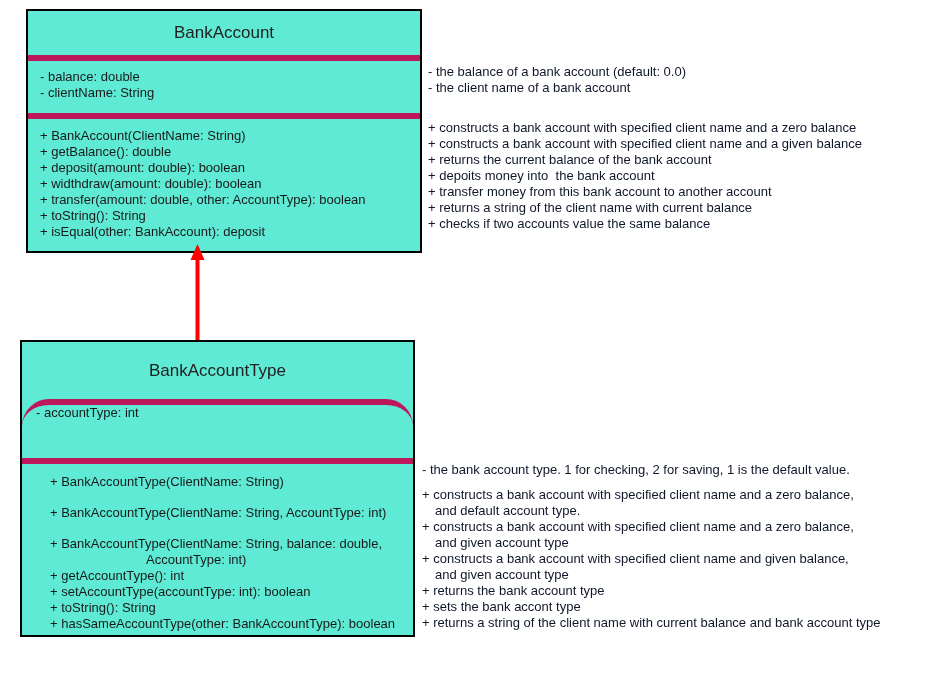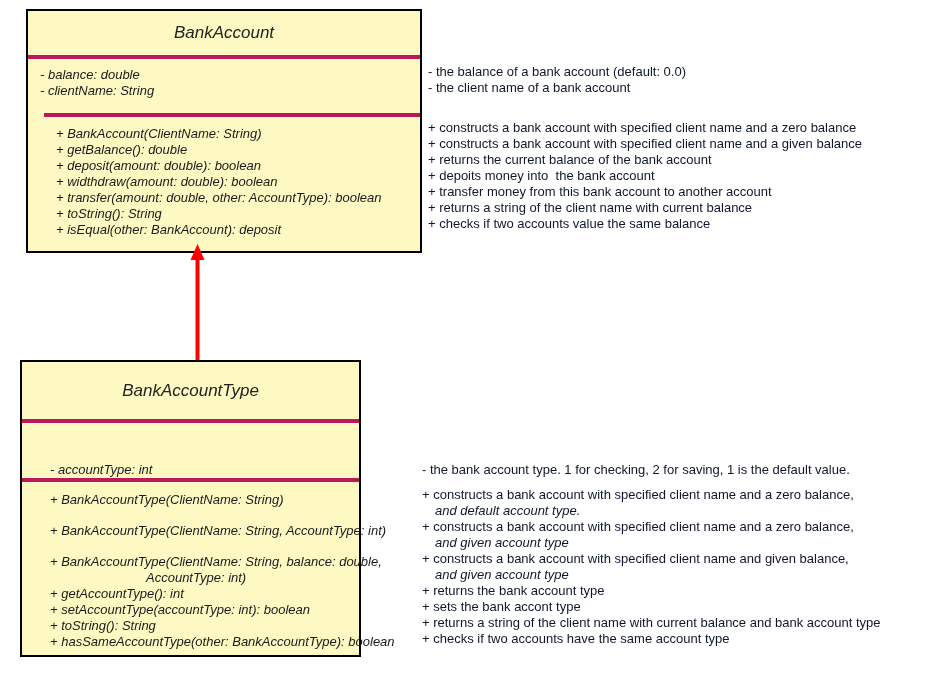"BankAccount" .uml-class { background: #fef9c3 -> #5eead4; font-style: italic -> none }
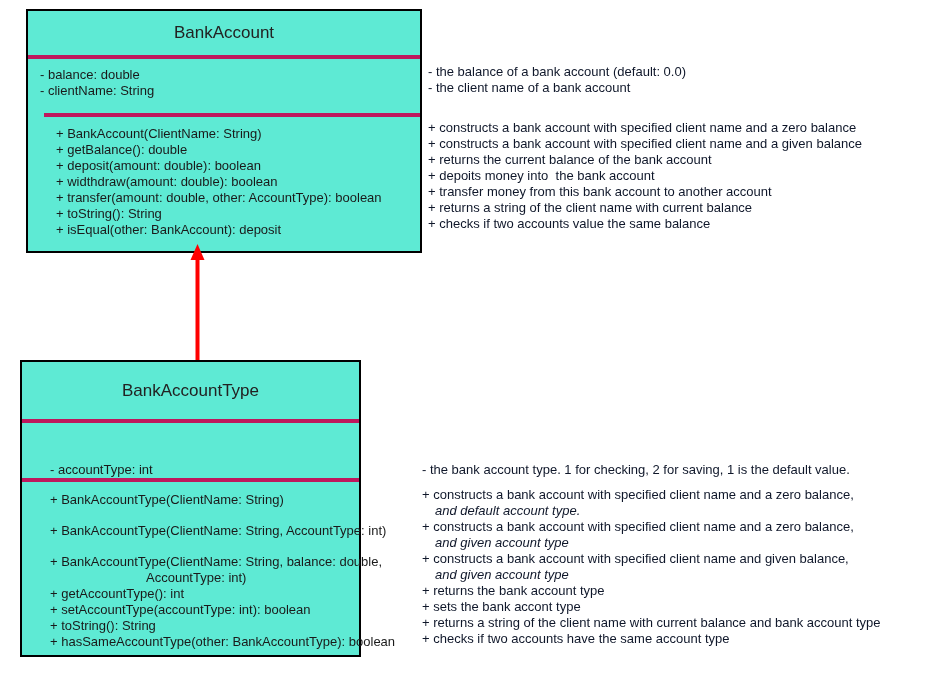"- balance: double" .uml-compartment + .uml-compartment { border-top: 4px solid #be185d -> 6px solid #be185d }
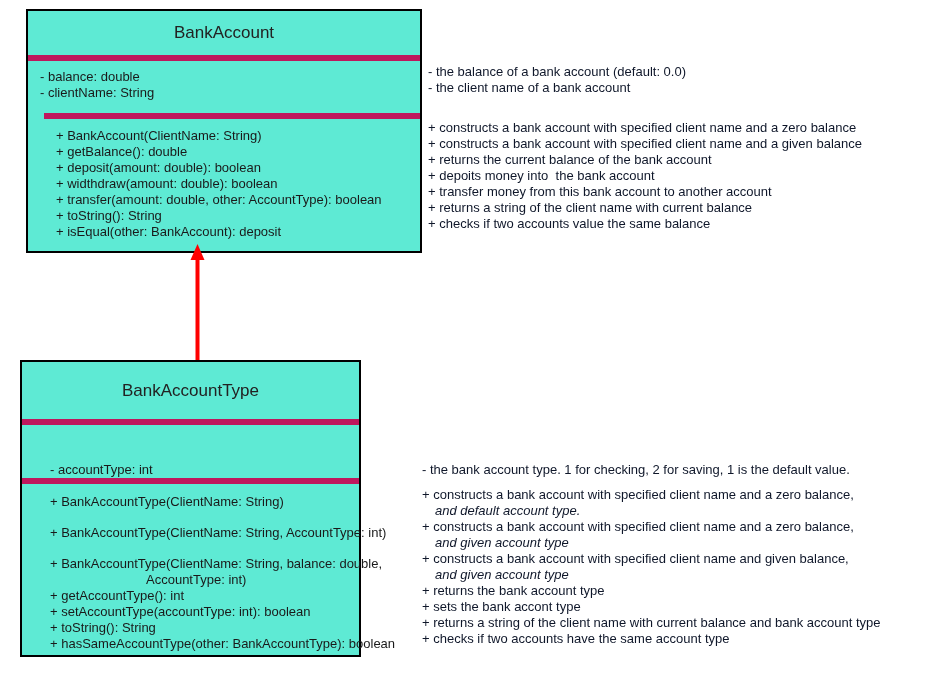"+ BankAccount(ClientName: String)" #class-bank-account .uml-ops { margin-left: 16px -> none }
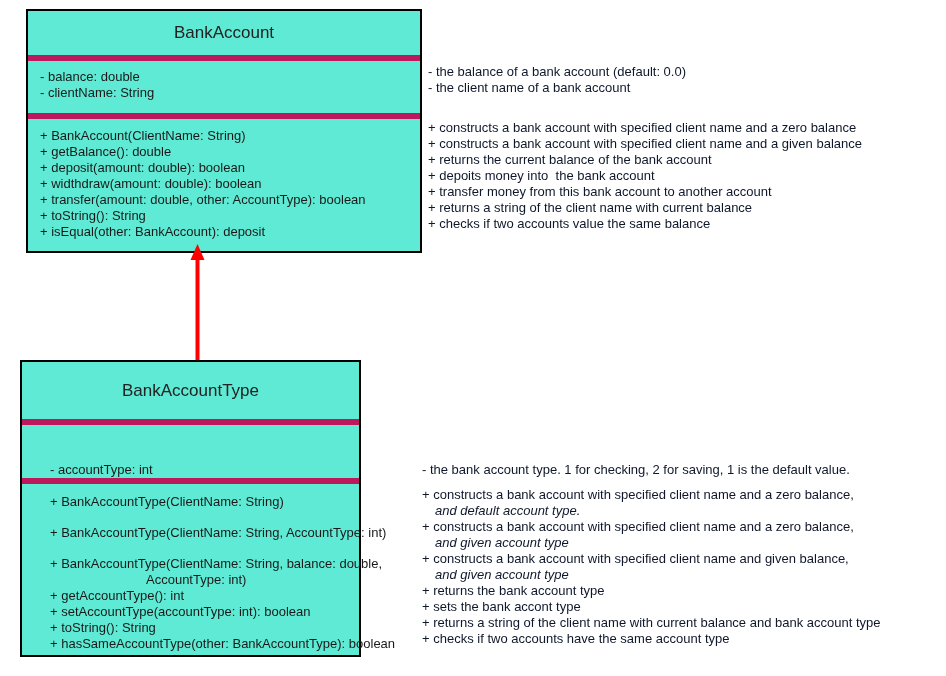"BankAccountType" #class-bank-account-type { top: 360px -> 340px; width: 341px -> 395px }
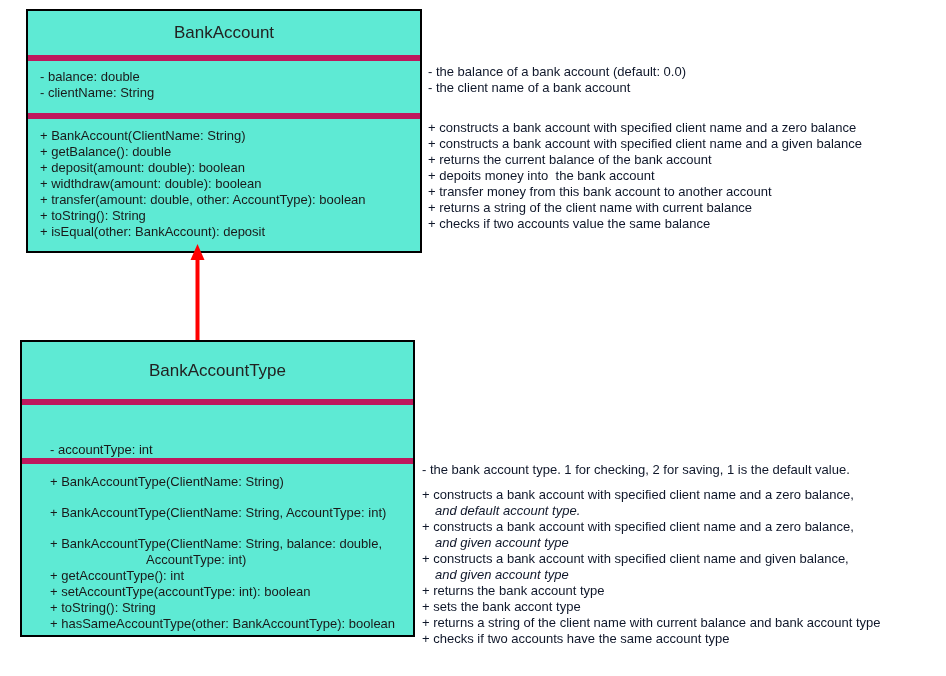"- accountType: int" #class-bank-account-type .uml-attrs { align-items: flex-end -> flex-start; border-radius: none -> 27px; padding-left: 28px -> 14px }
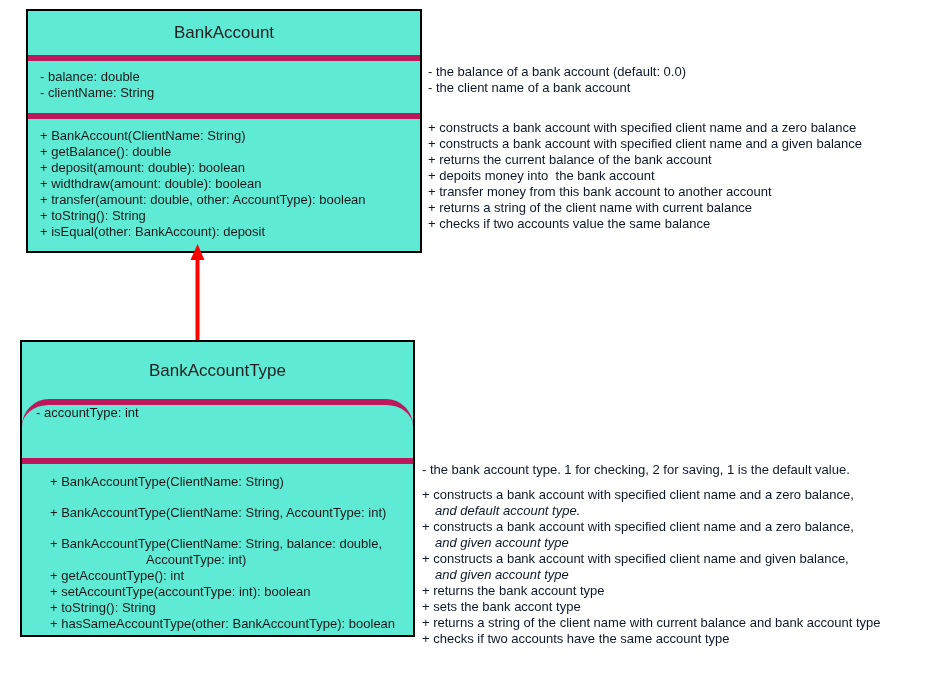"and default account type." .annotation-line.cont { font-style: italic -> none }
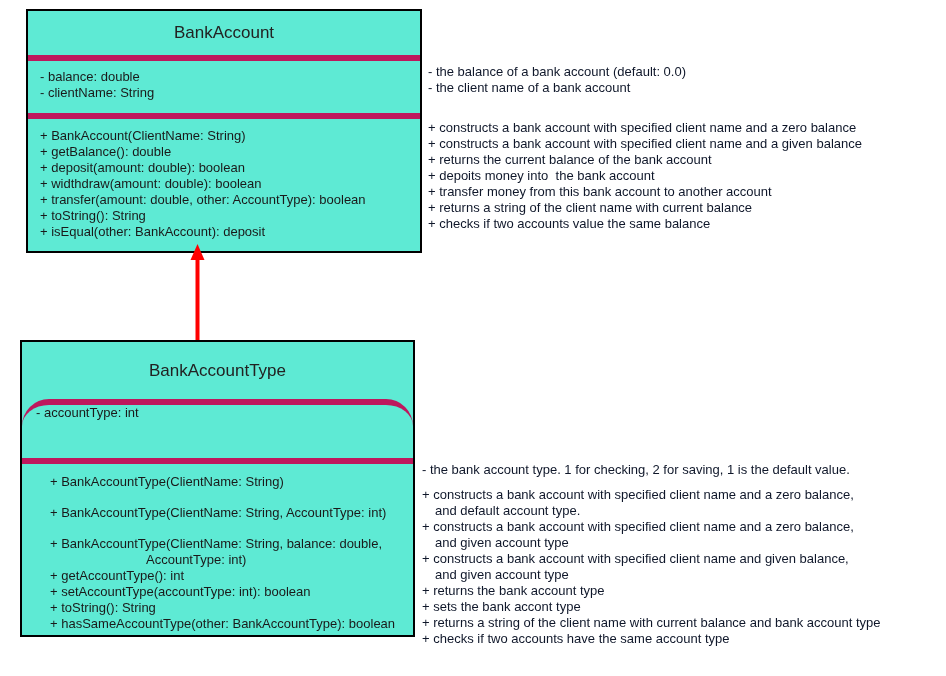"+ checks if two accounts have" div.annotation-line { html: <div>+ checks if two accounts have the same account type</div> -> none }
